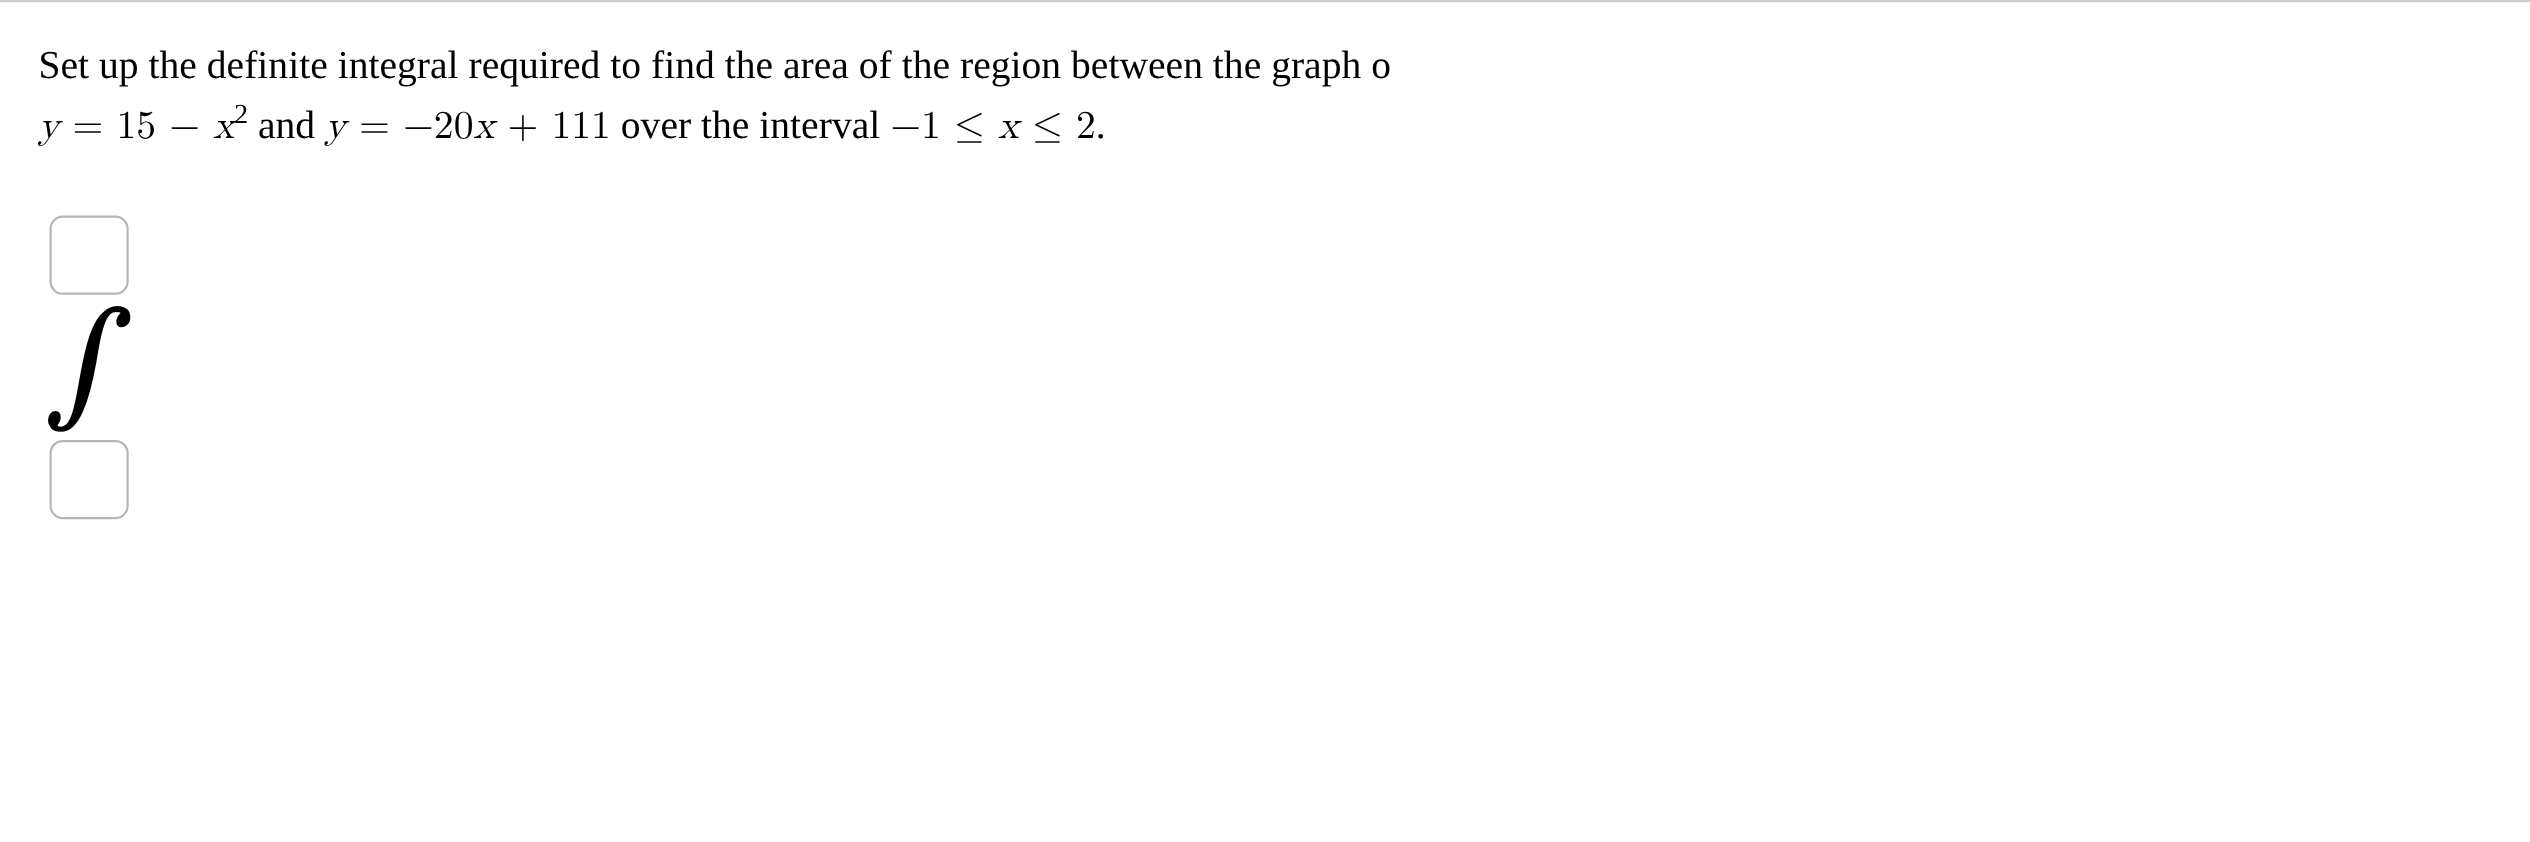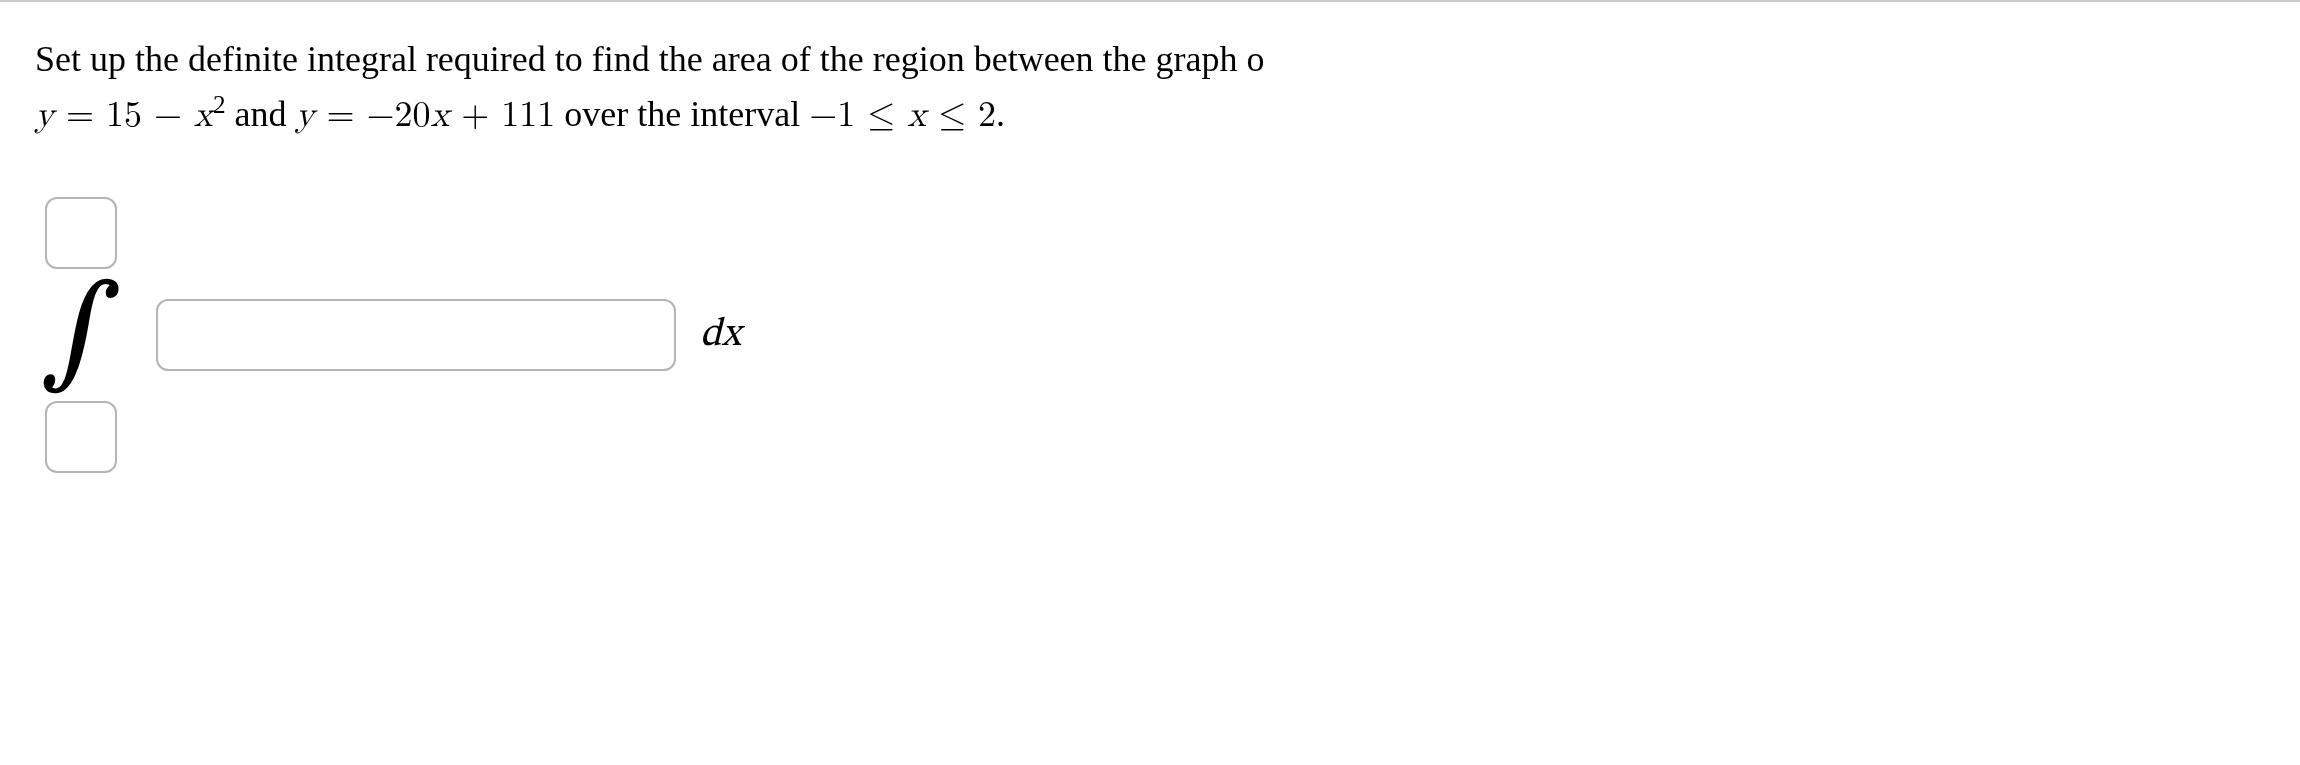"dx" div.middle-row { html: <div> <input> <span>dx</span> </div> -> none }
